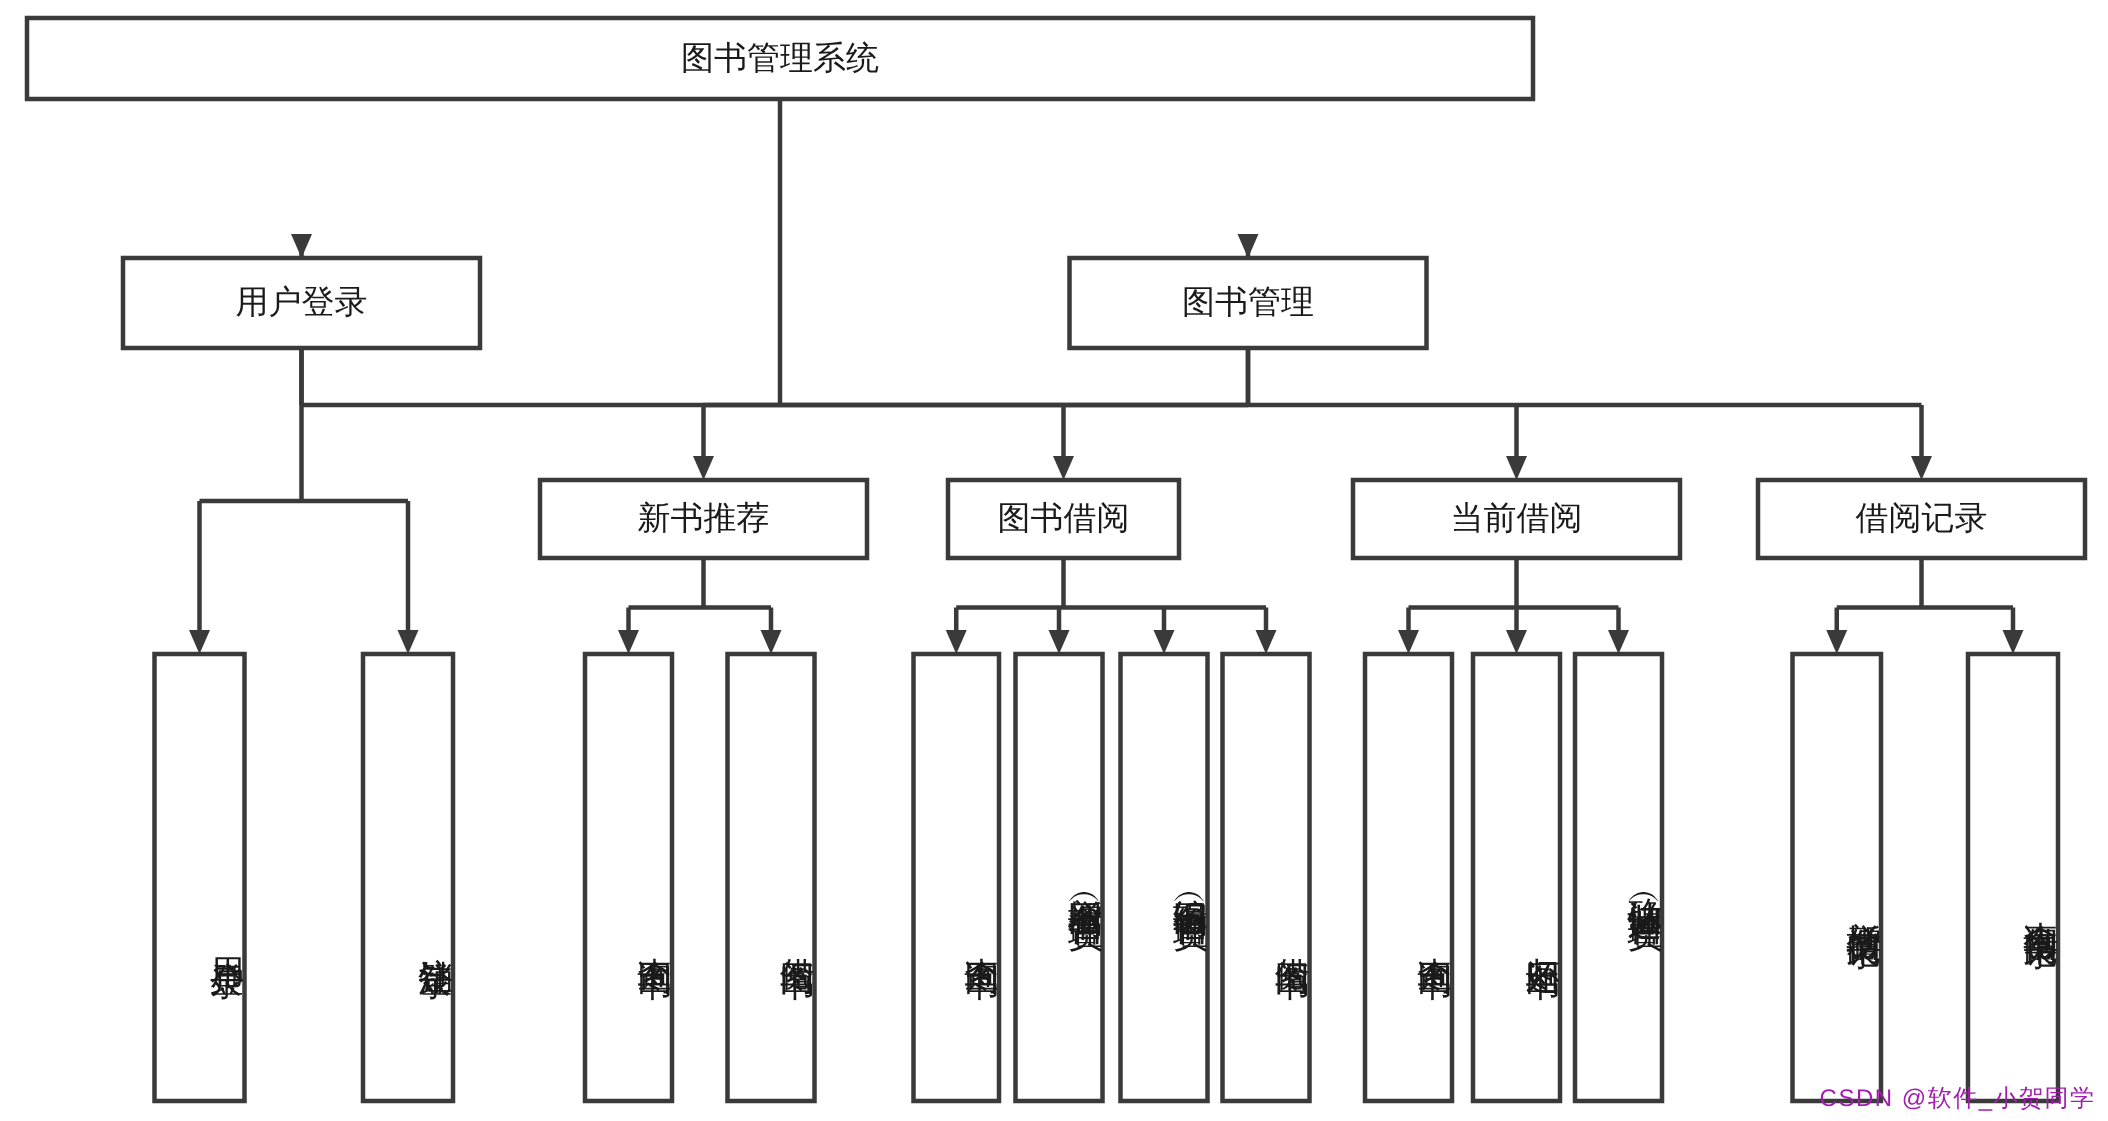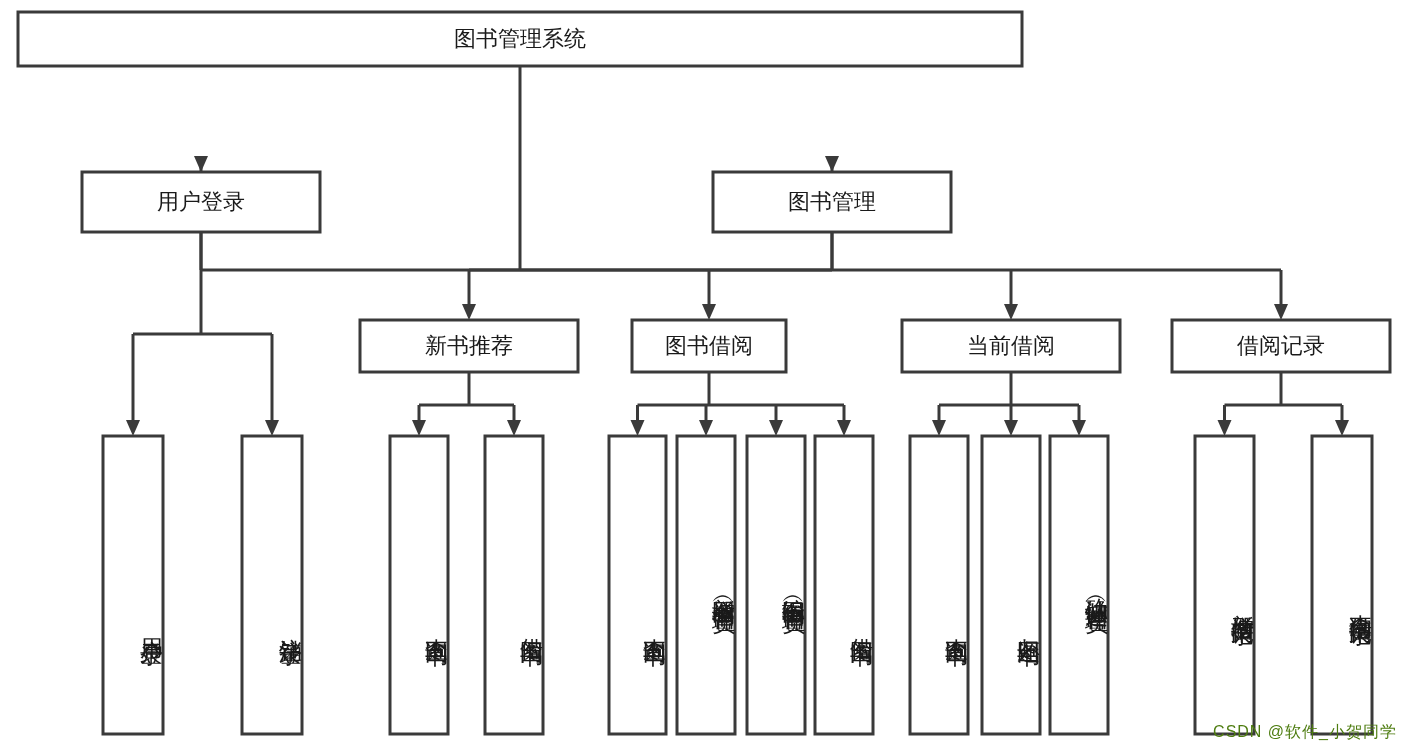"CSDN @软件_小贺同学" .watermark { color: #4d7c0f -> #a21caf }
